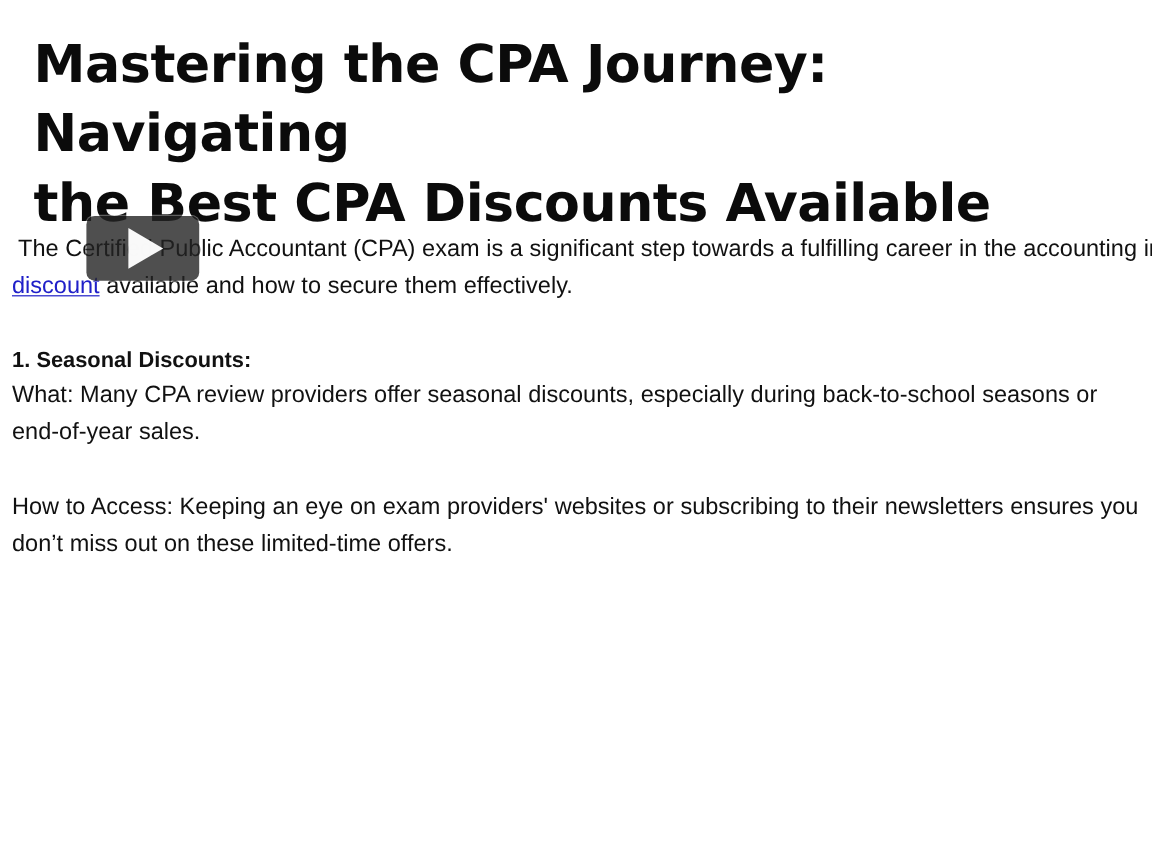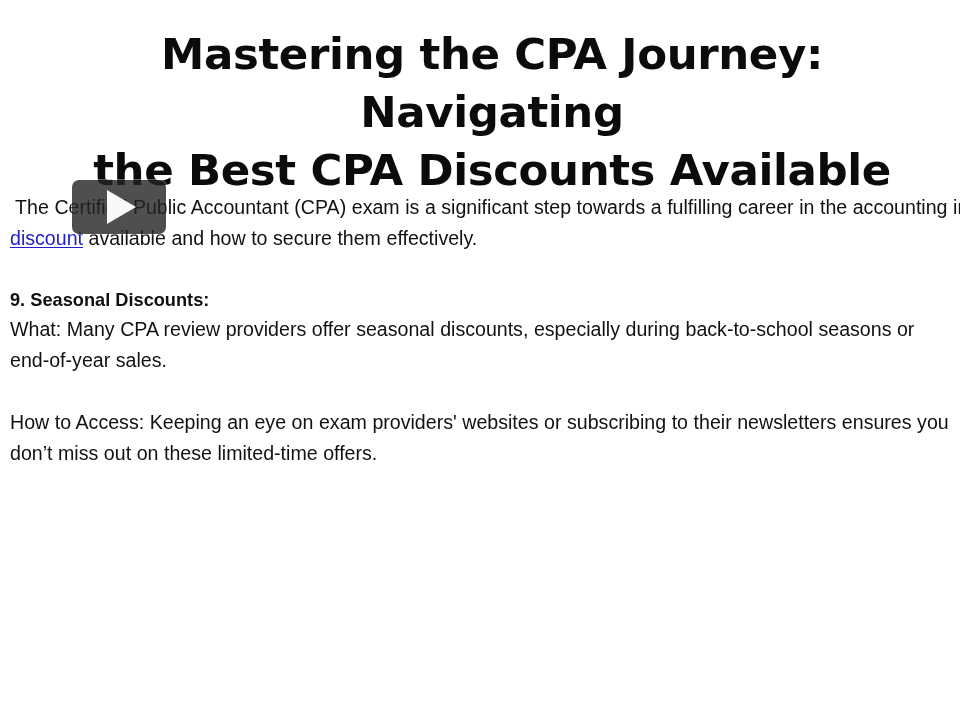"Mastering the CPA Journey: Navigating" #title-block { left: 40px -> 28px; text-align: center -> none }
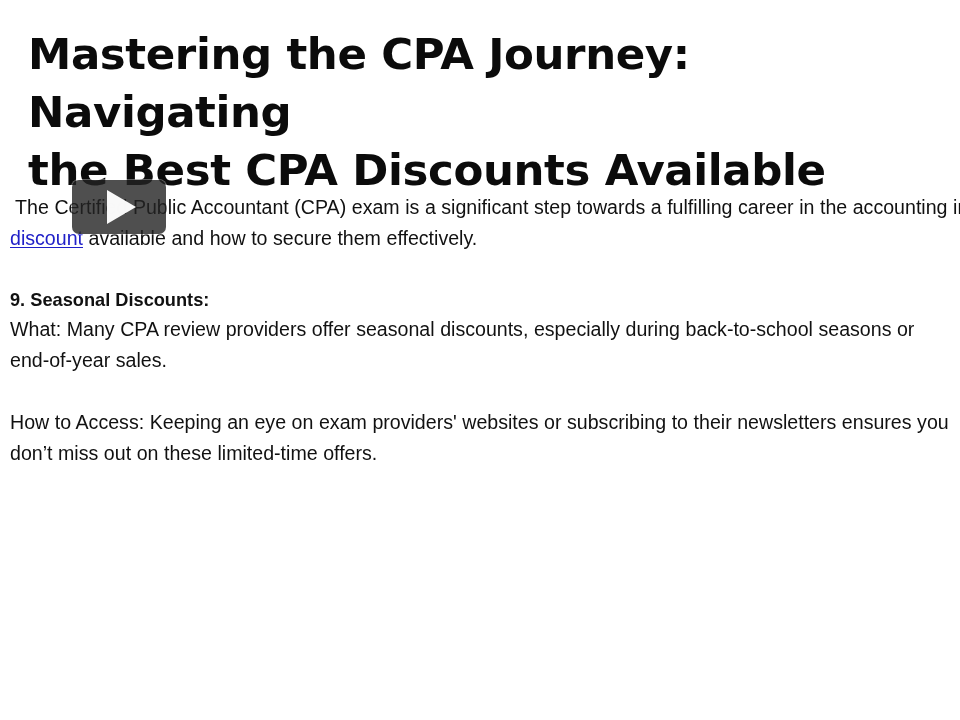"9. Seasonal Discounts:" span.bold-head { text: 9 -> 1 }
